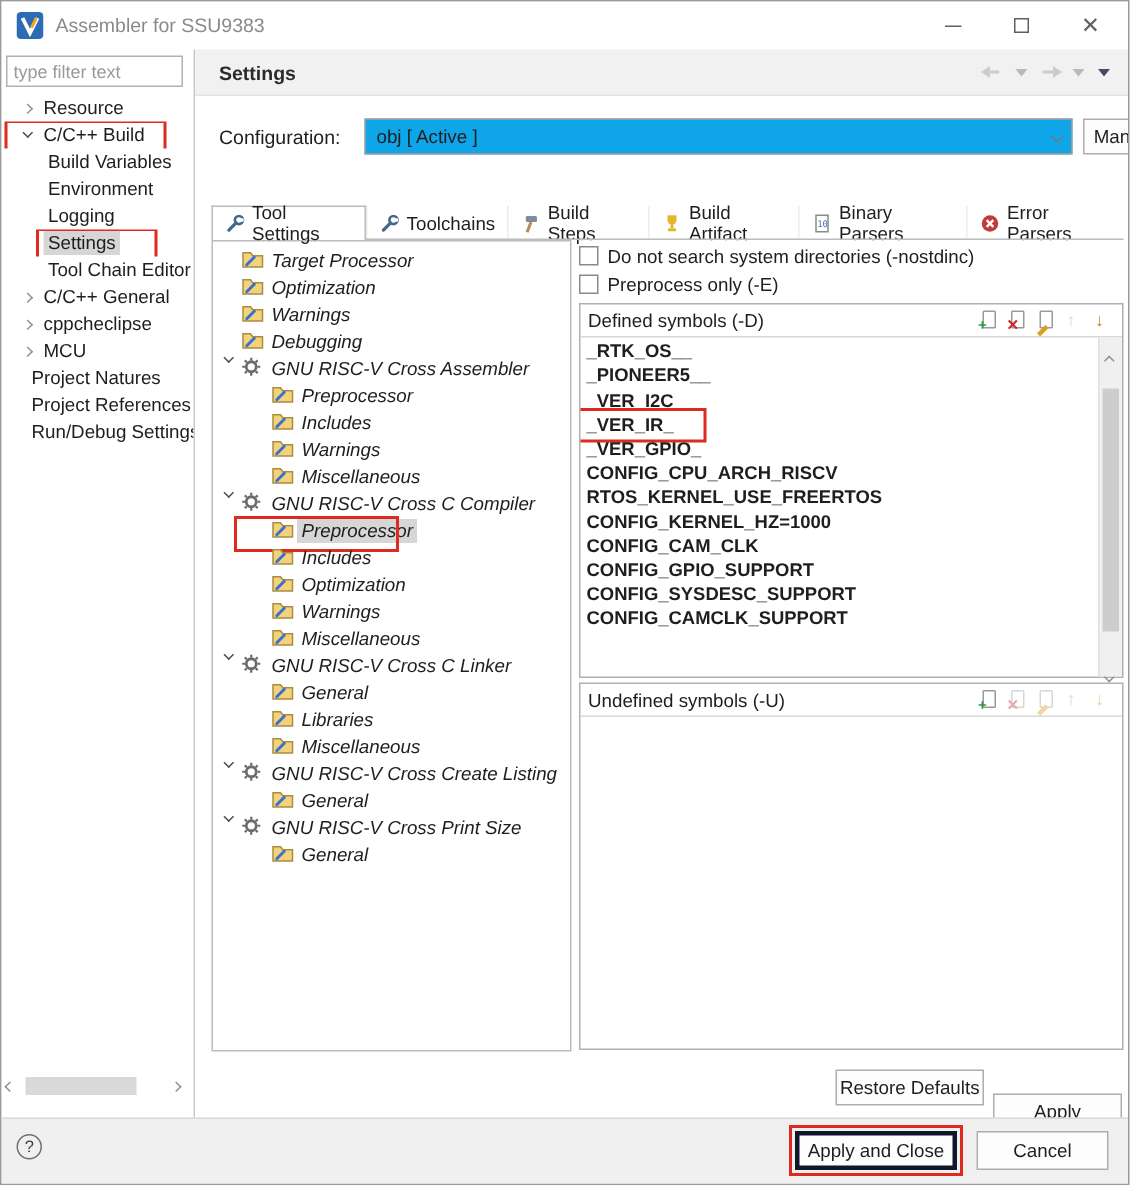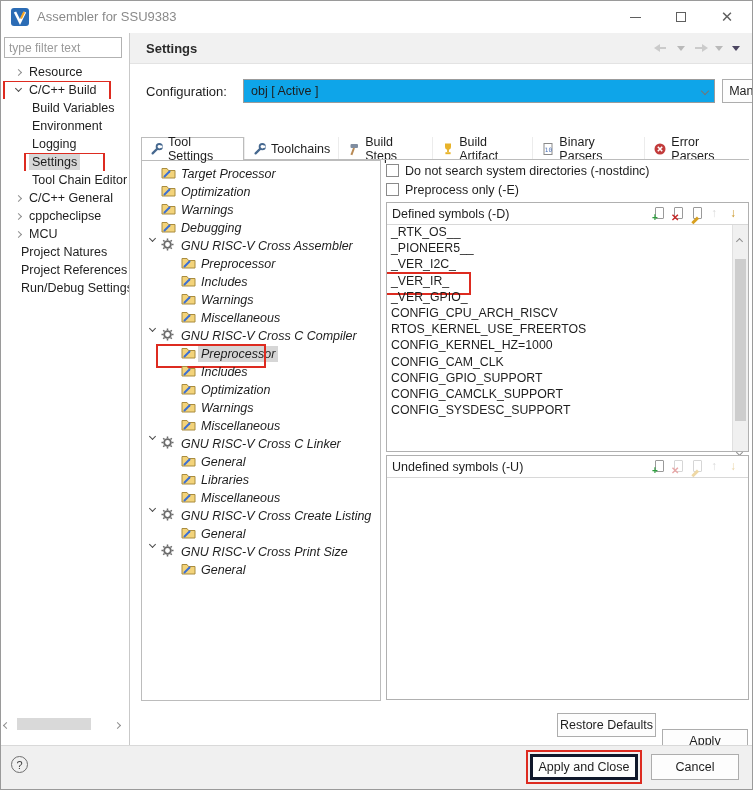"_RTK_OS__" .symrow { align-items: flex-start -> flex-end; font-weight: none -> bold }
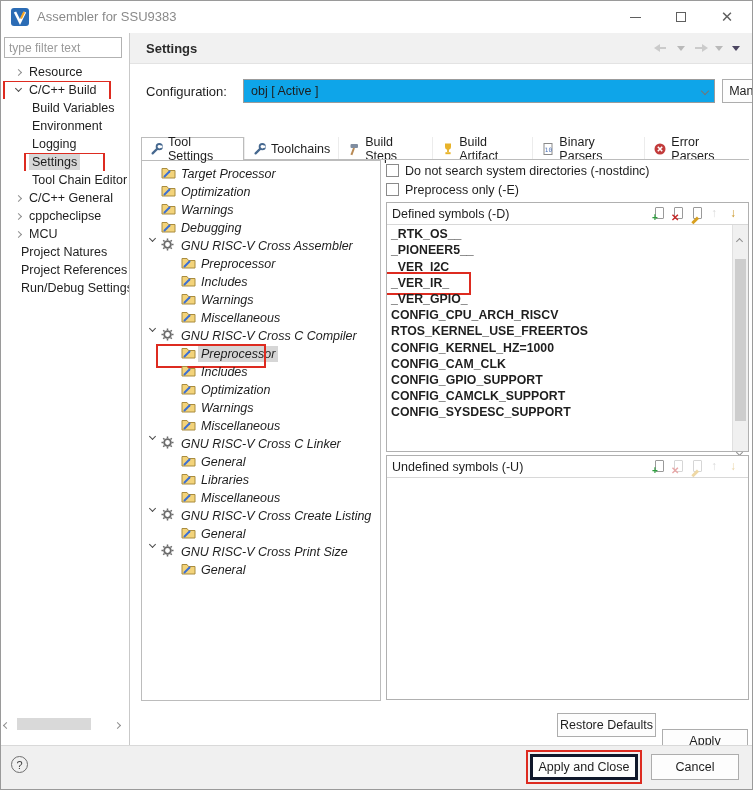"CONFIG_CAMCLK_SUPPORT" div.symrow { order: before "CONFIG_SYSDESC_SUPPORT" -> after "CONFIG_SYSDESC_SUPPORT" }
